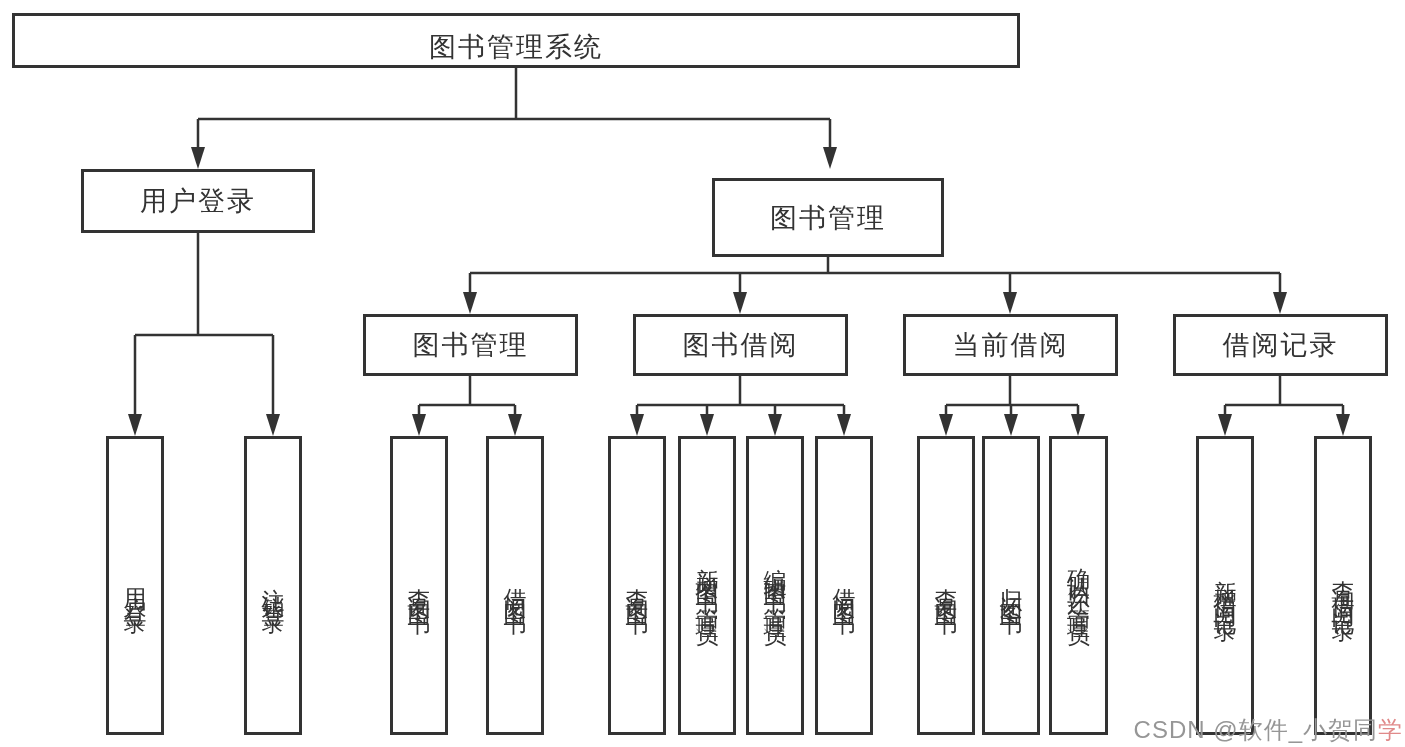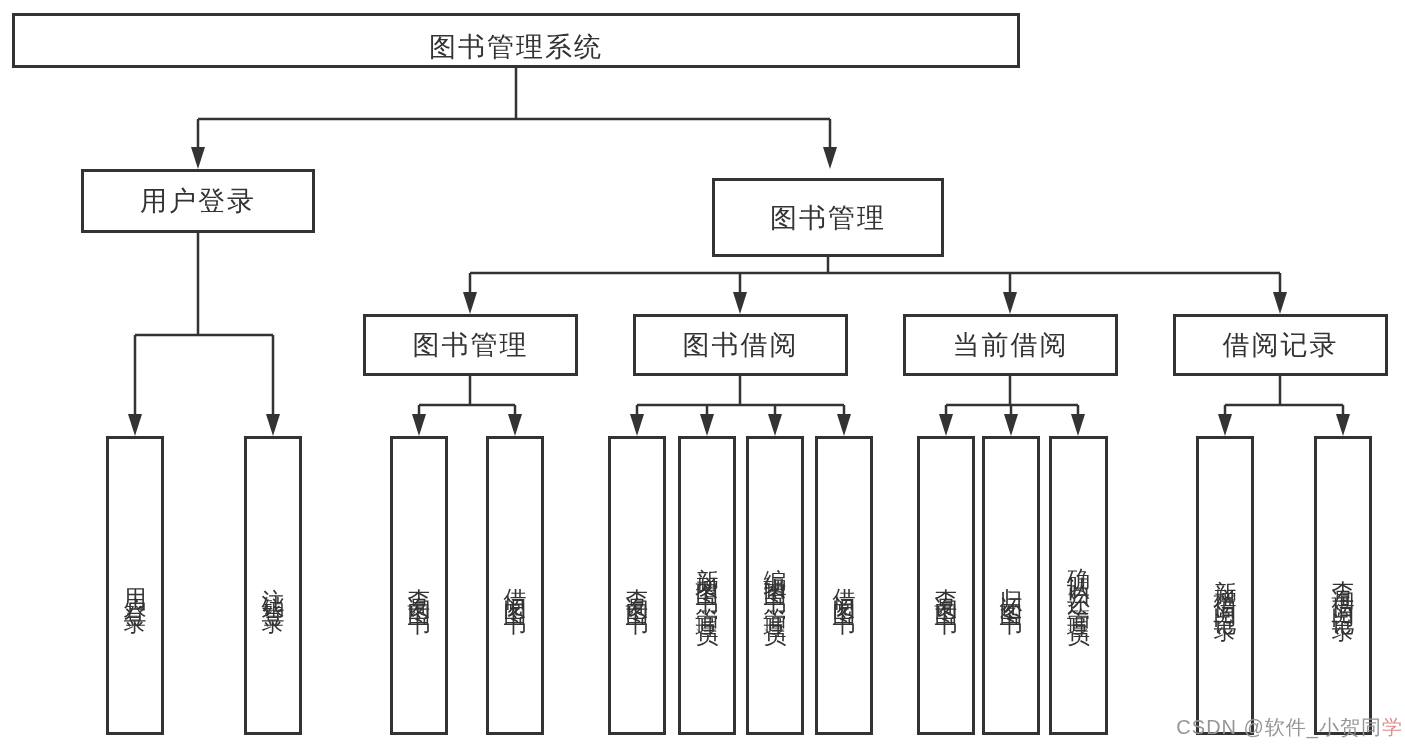"CSDN @软件_小贺同学" .watermark { font-size: 20px -> 24px }
